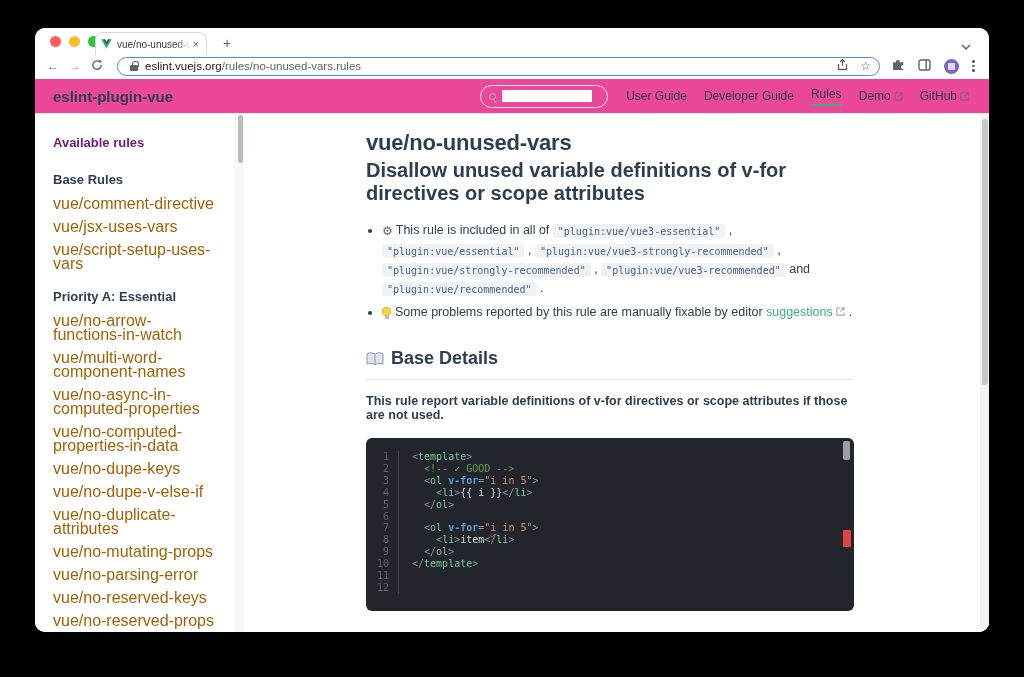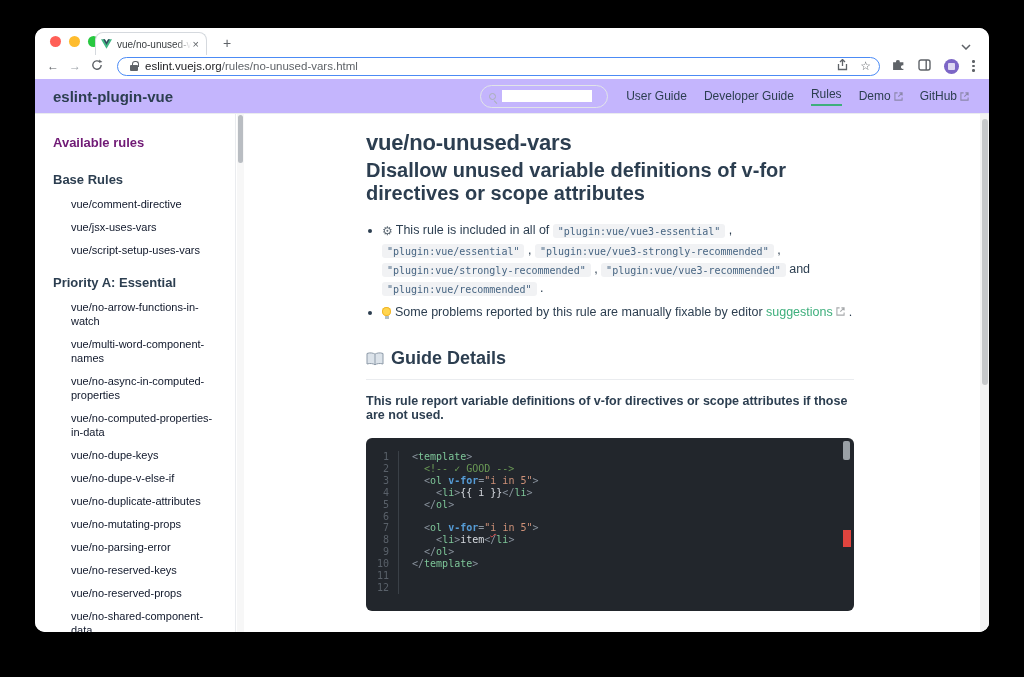"/rules/no-unused-vars.html" span.path { text: /rules/no-unused-vars.html -> /rules/no-unused-vars.rules }
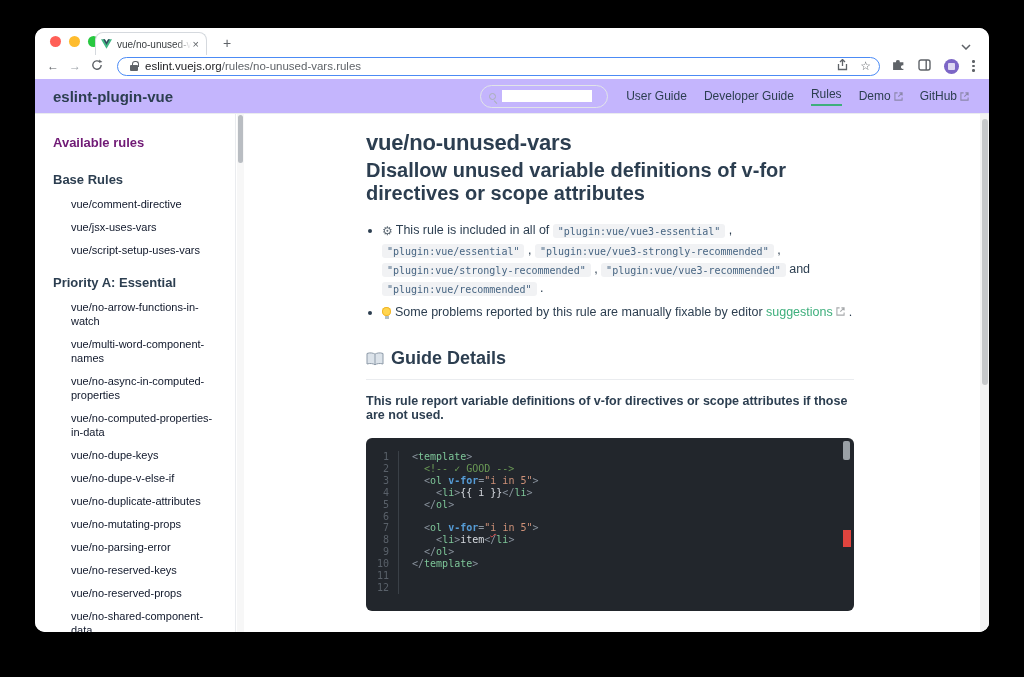"eslint-plugin-vue" .site-header { background: #c4b5fd -> #ec4899 }
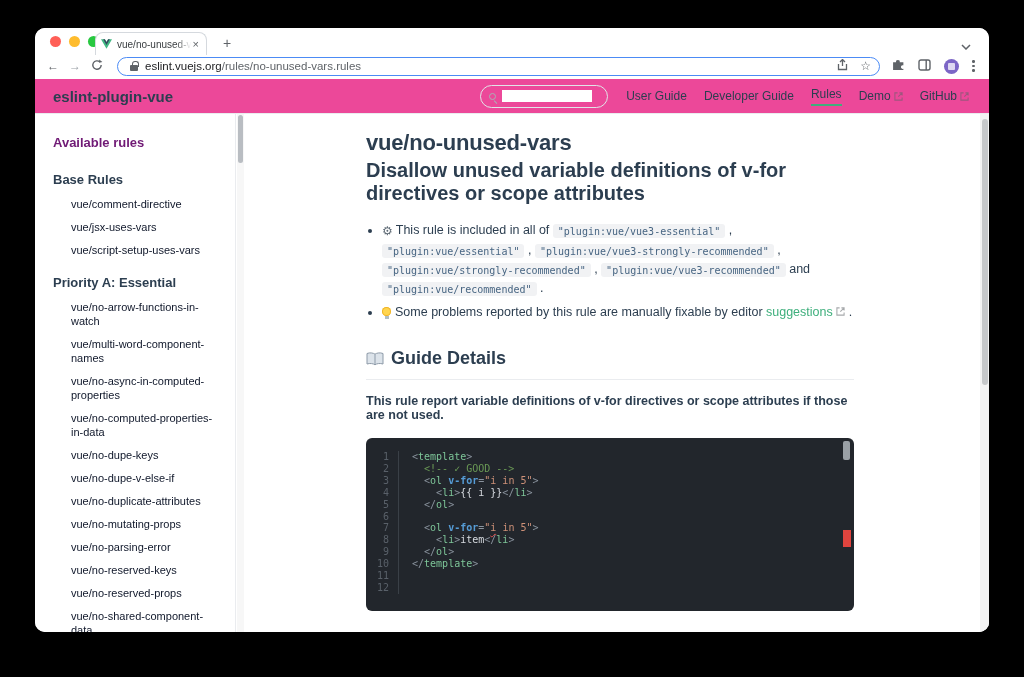"vue/comment-directive" .sb-item { color: #0f172a -> #a16207; font-size: 11px -> 16px; margin: 0 0 9px 18px -> 0 0 9px 0 }
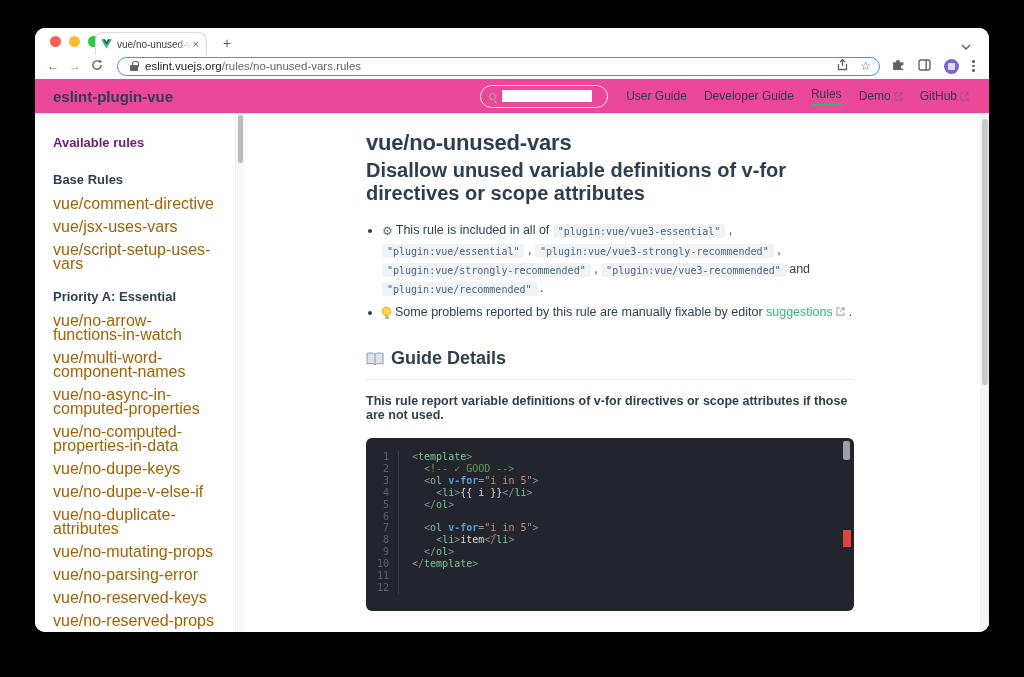"Guide Details" span { text: Guide -> Base }
